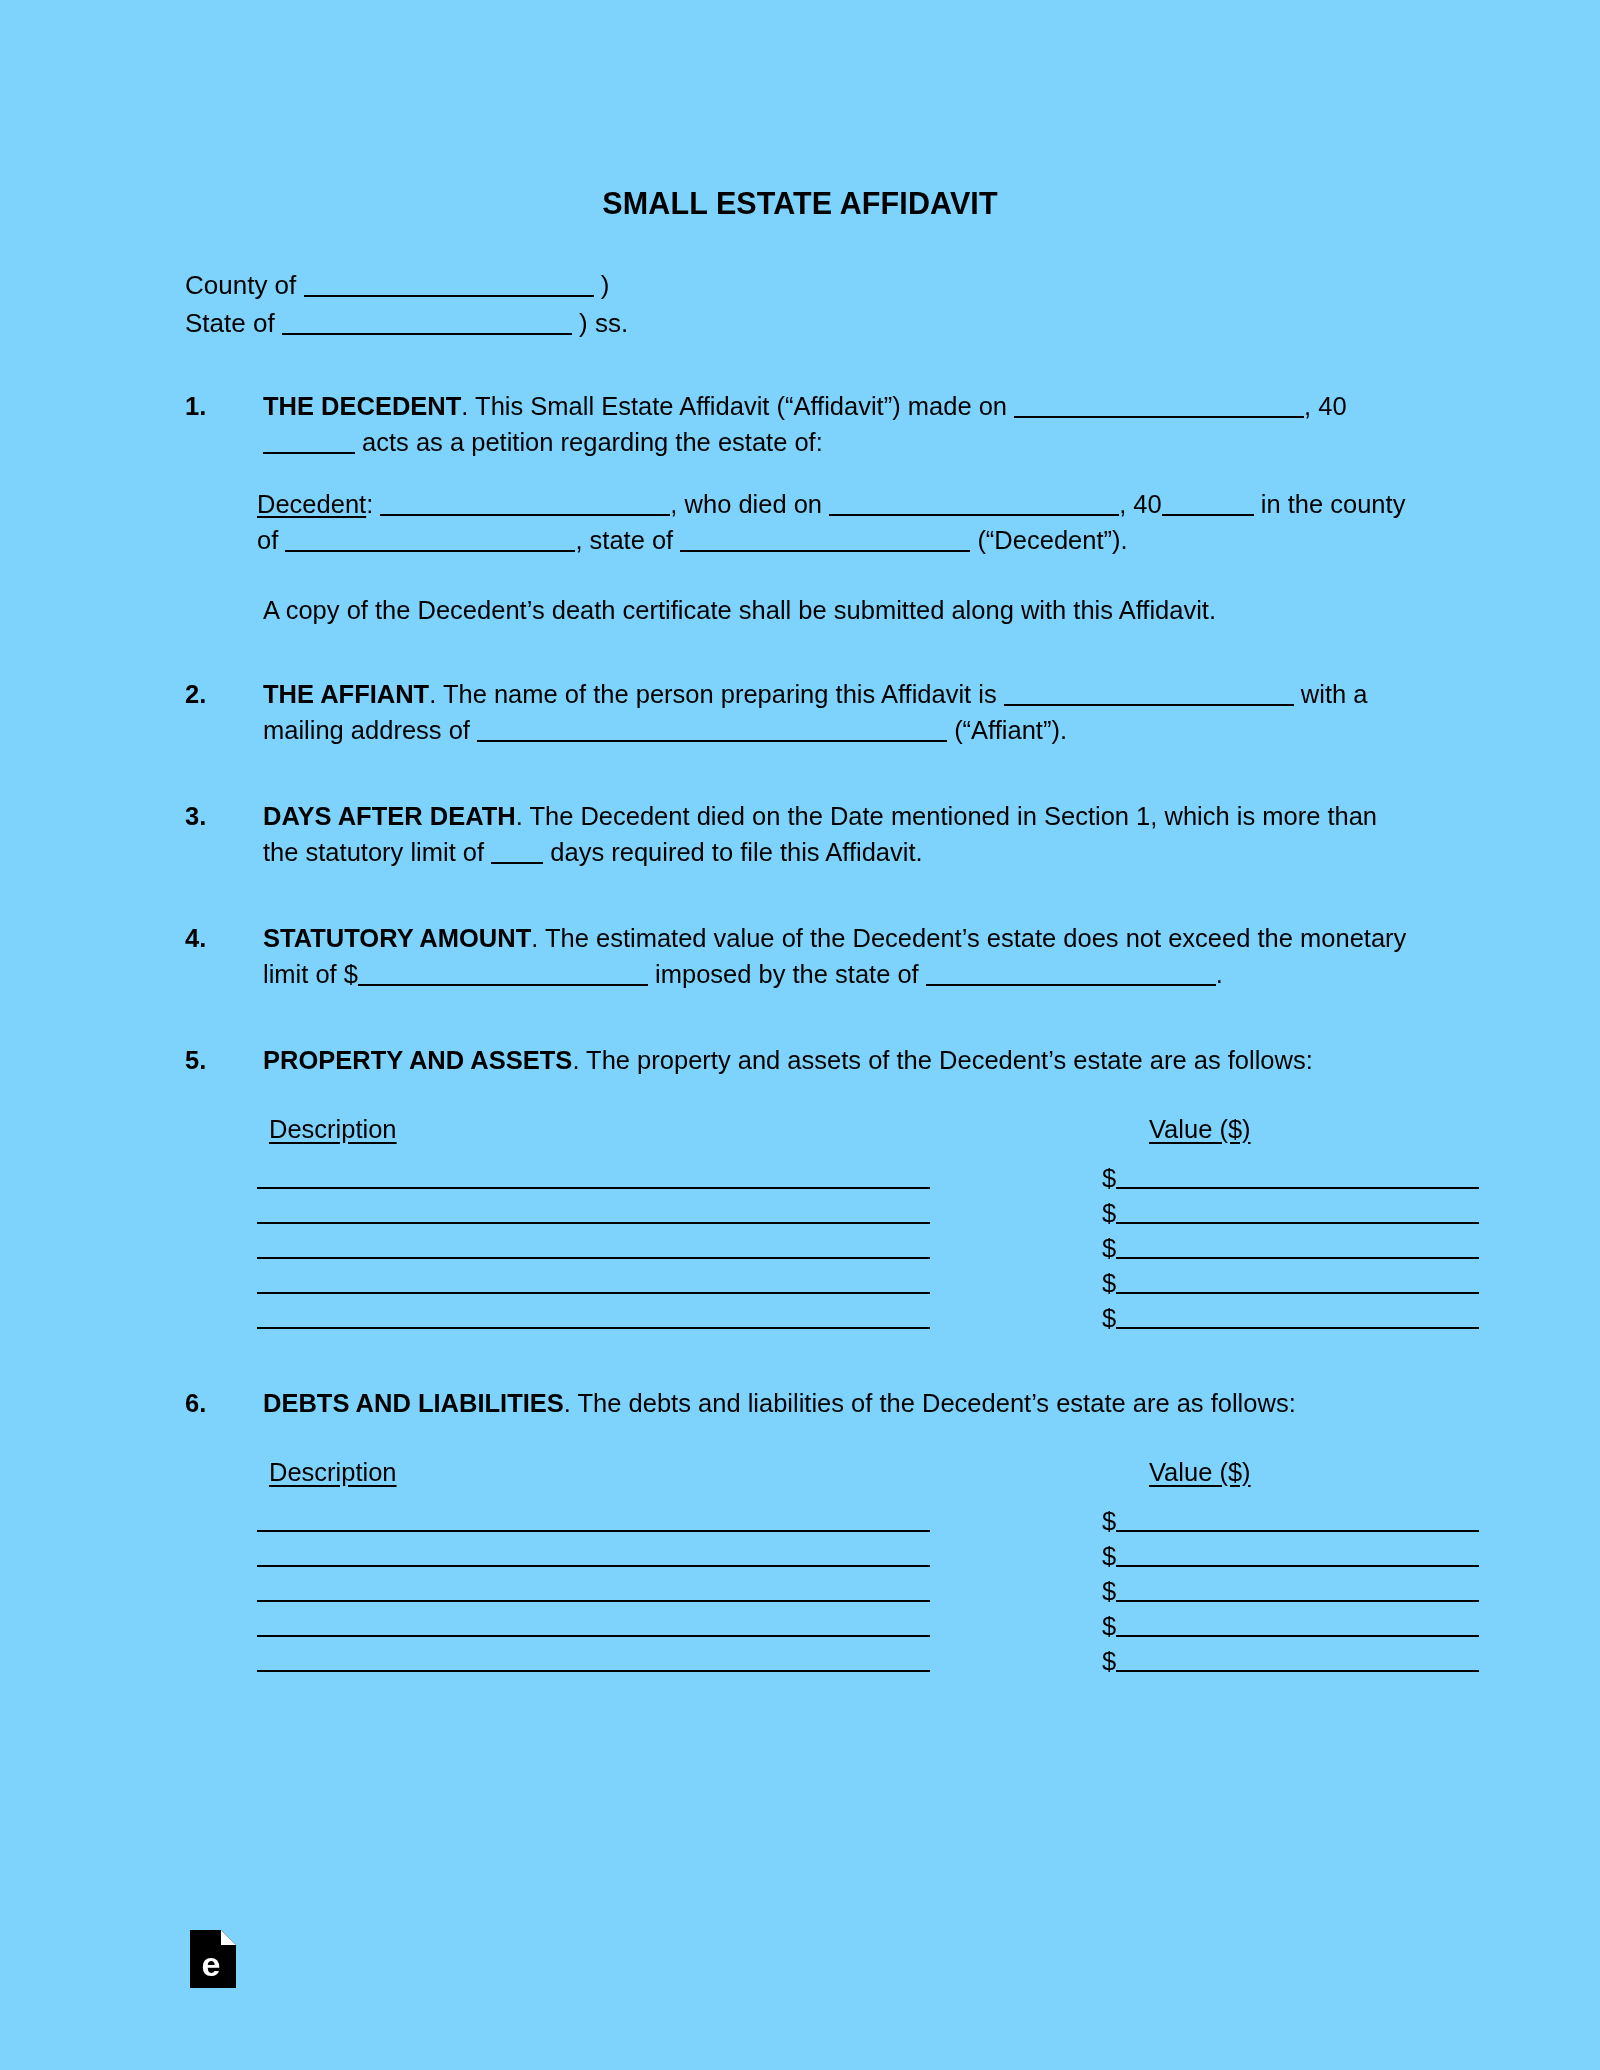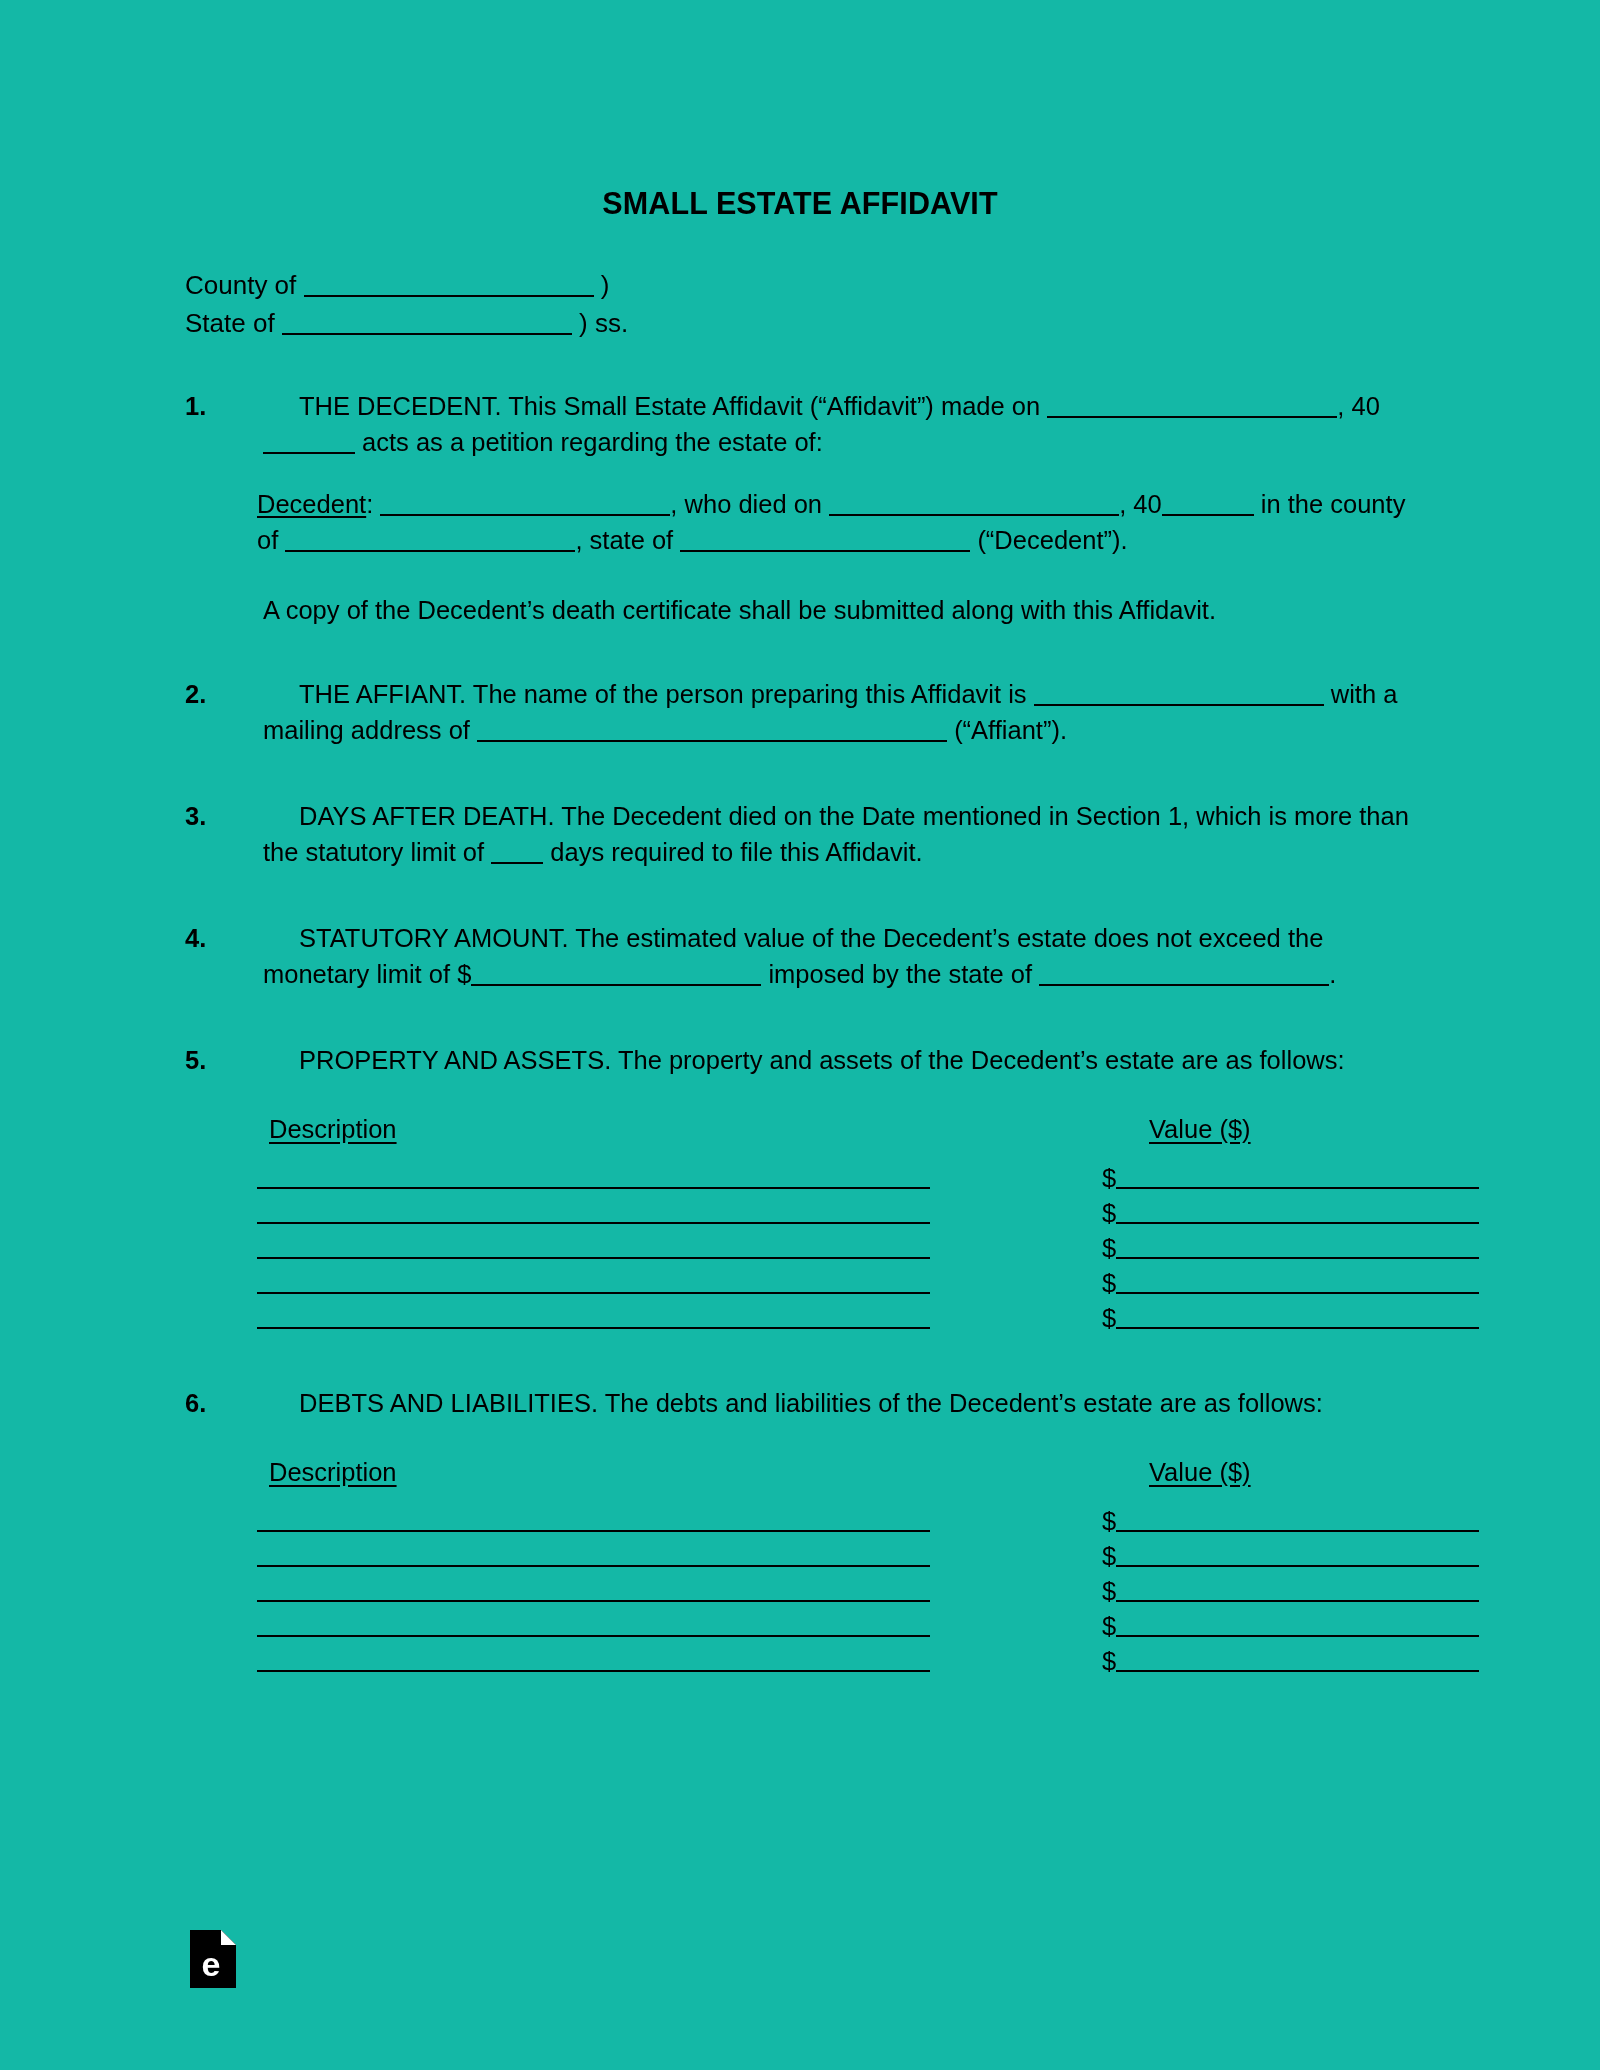"SMALL ESTATE AFFIDAVIT" .page { background: #14b8a6 -> #7dd3fc }
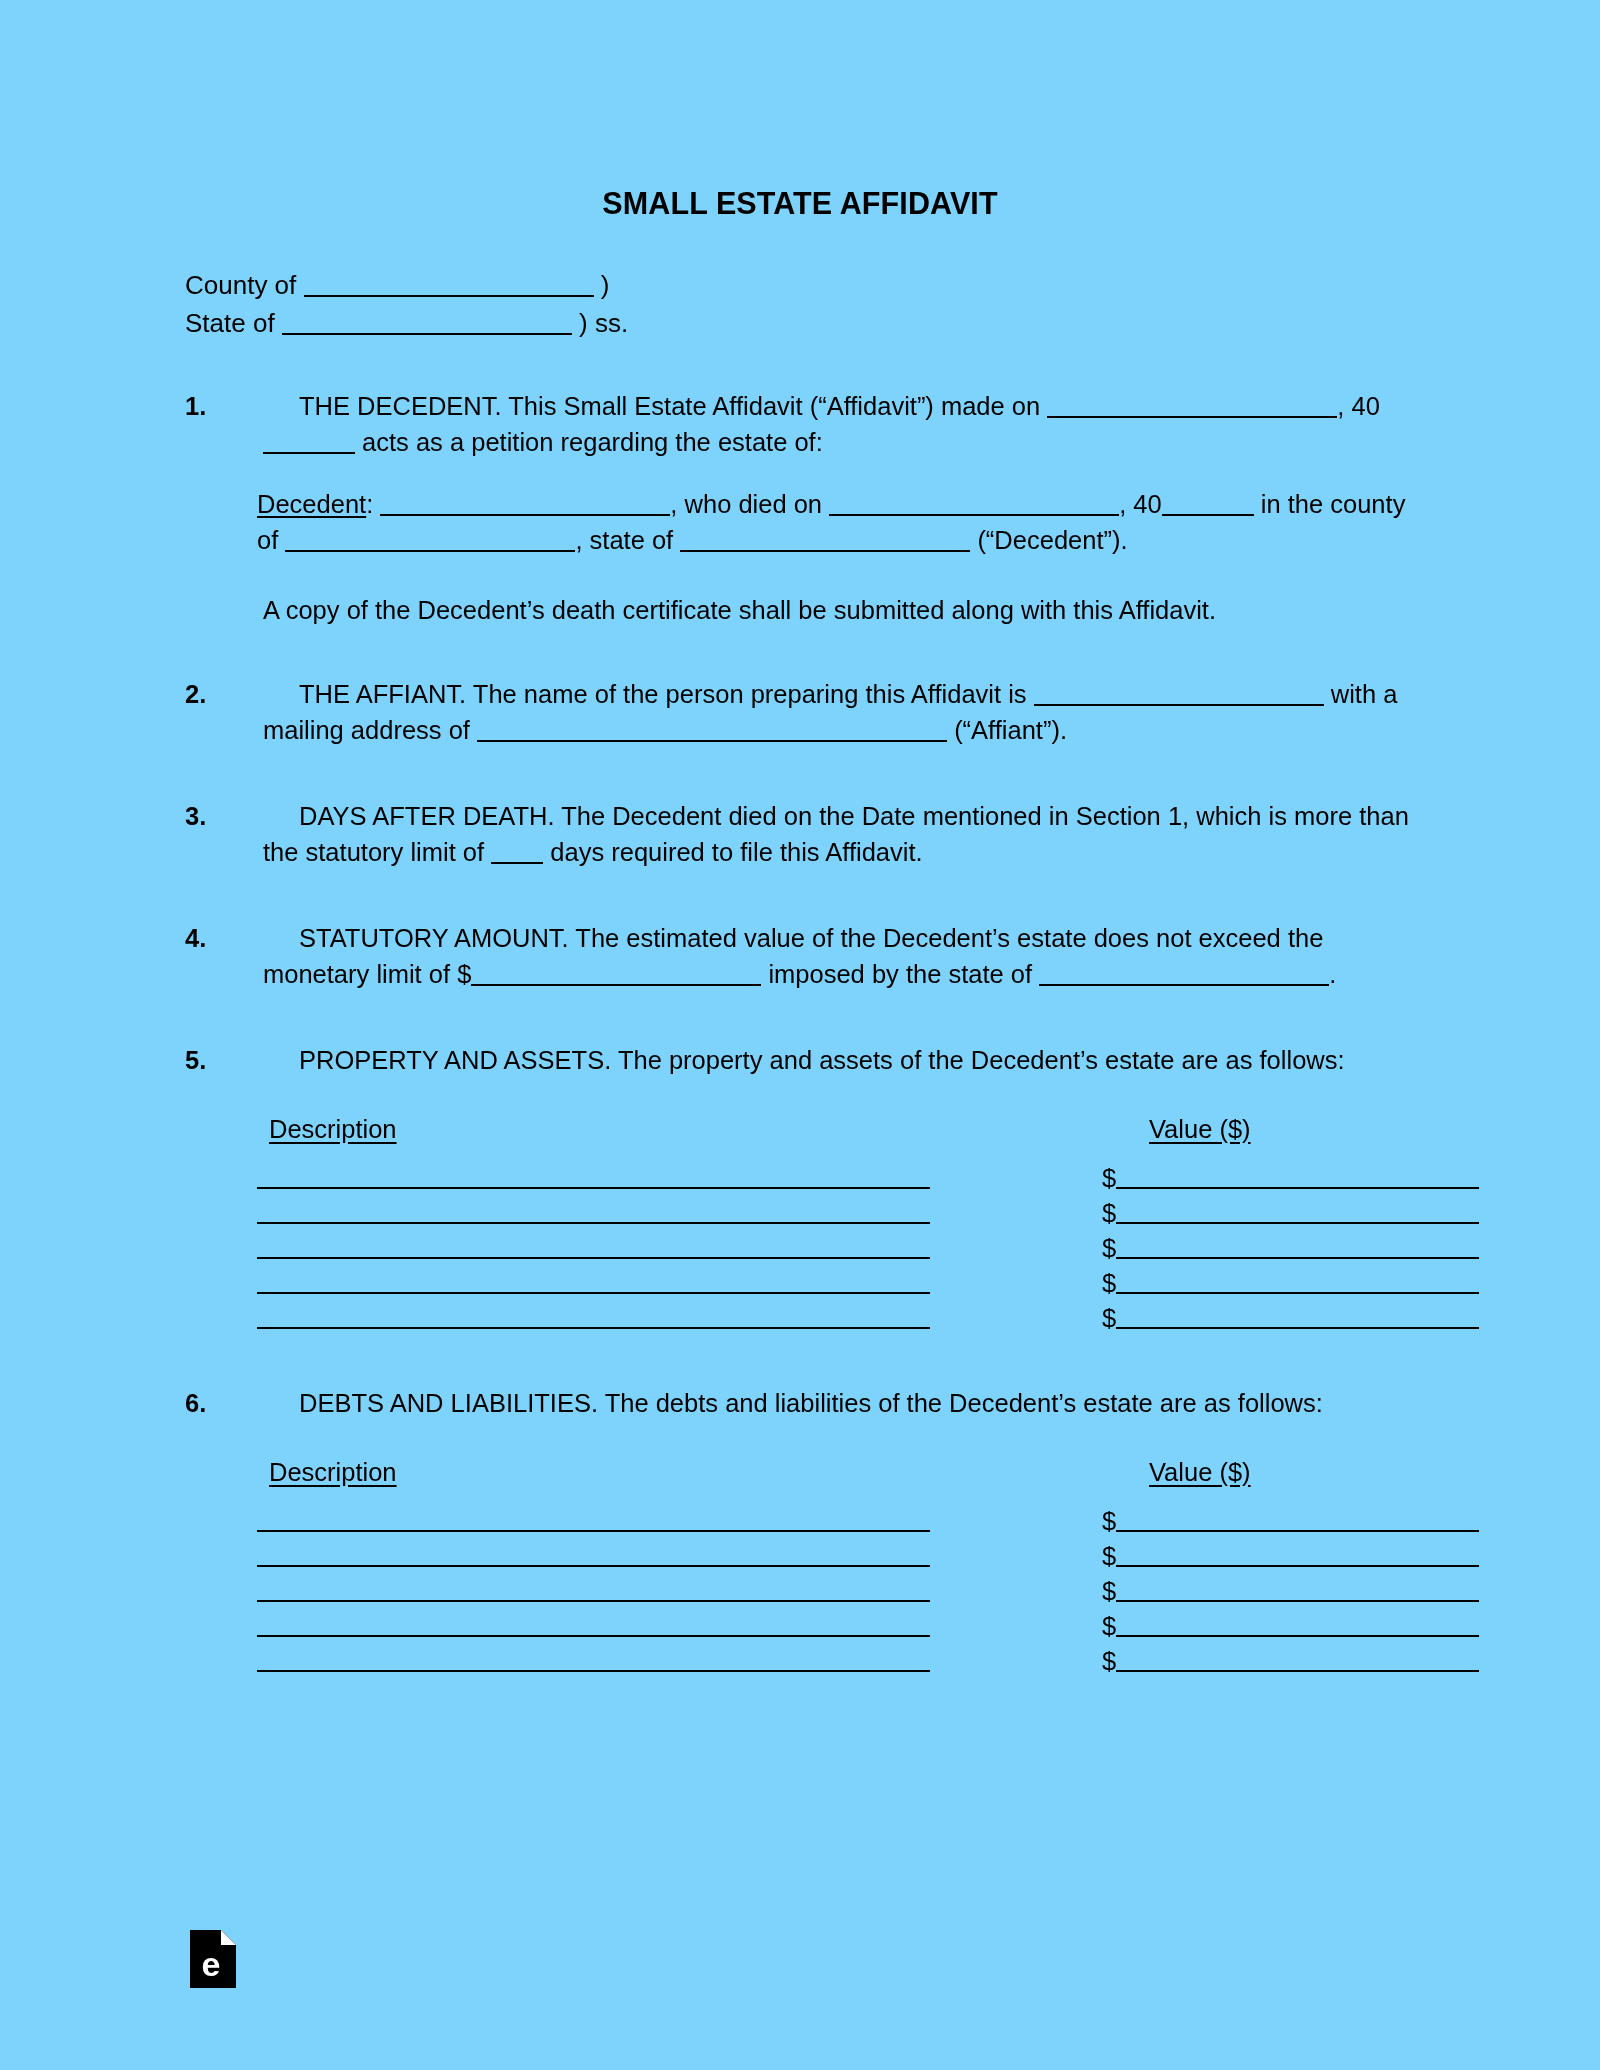"THE DECEDENT" .sec-heading { font-weight: normal -> bold; margin-left: 36px -> none }
